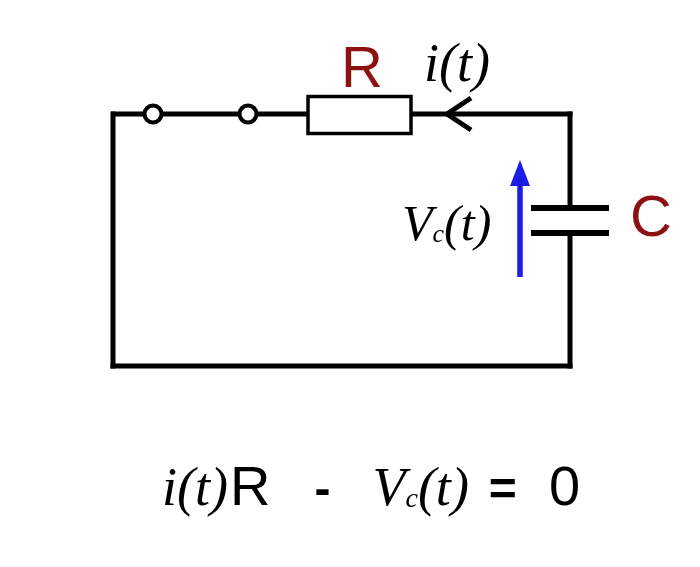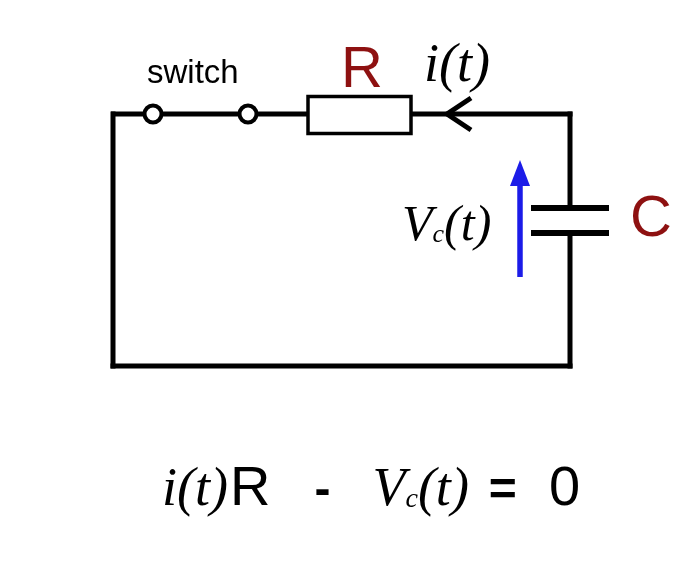"switch" div.label { html: <div>switch</div> -> none }
